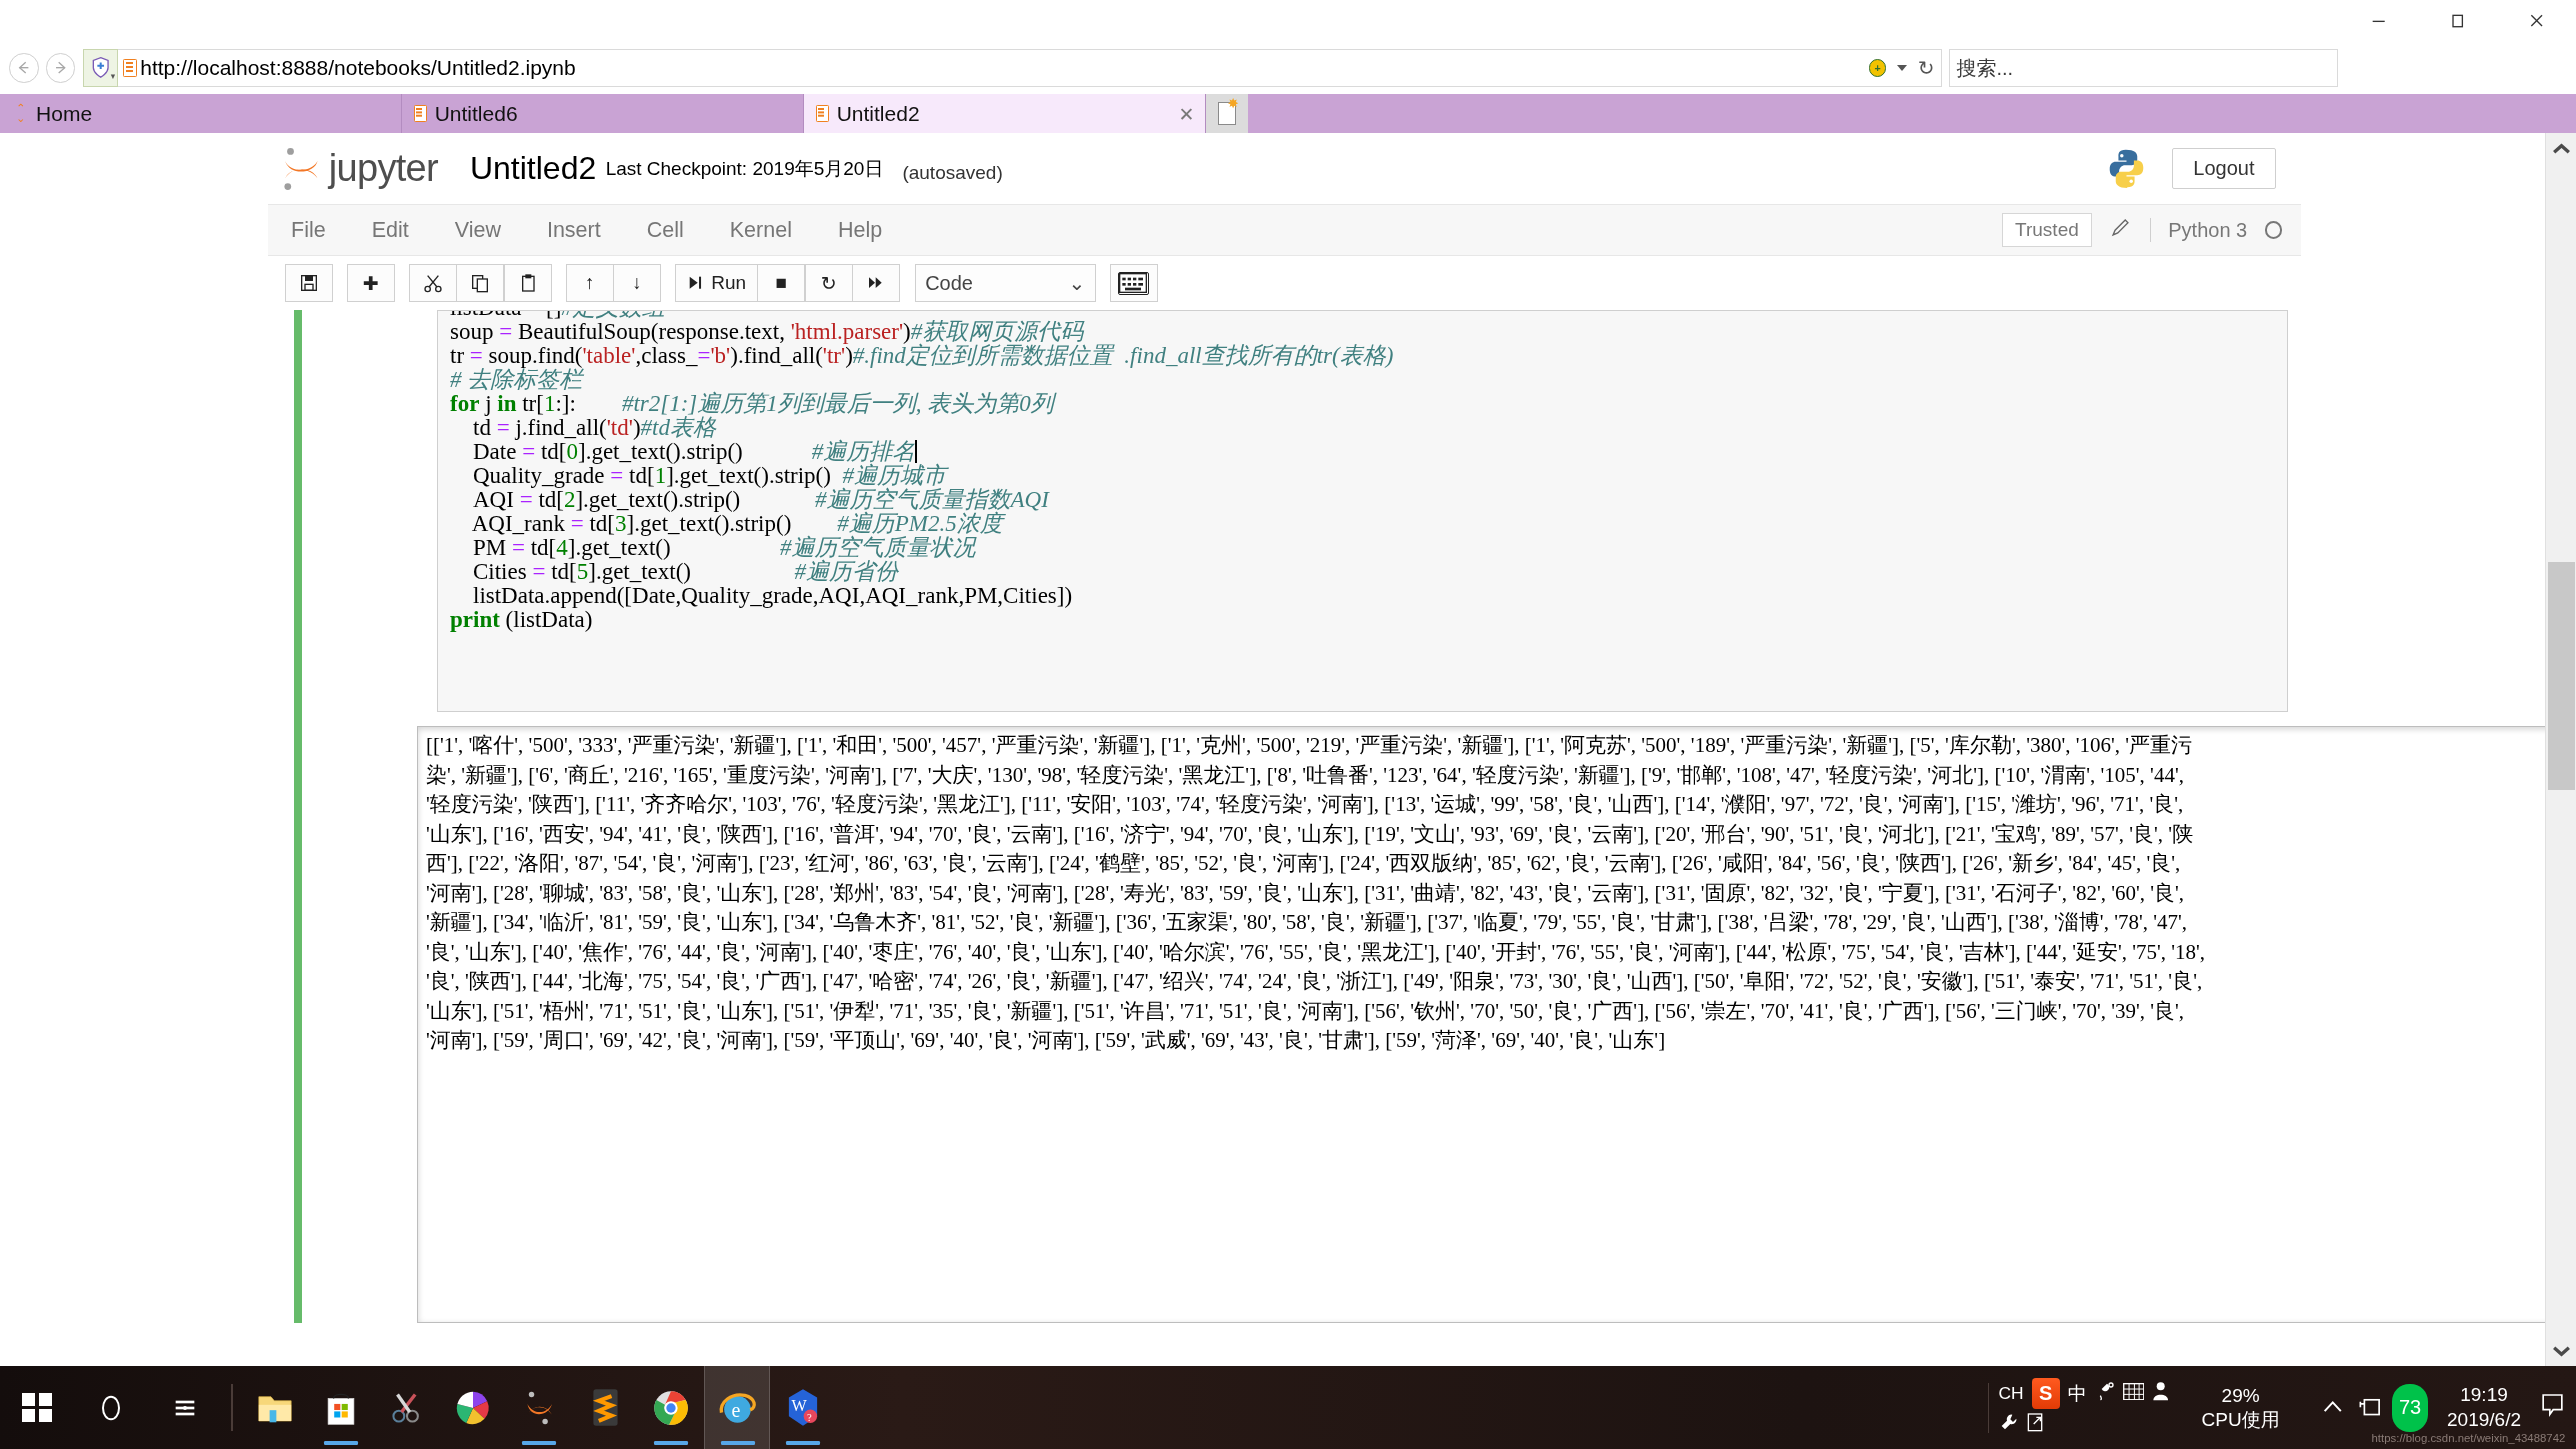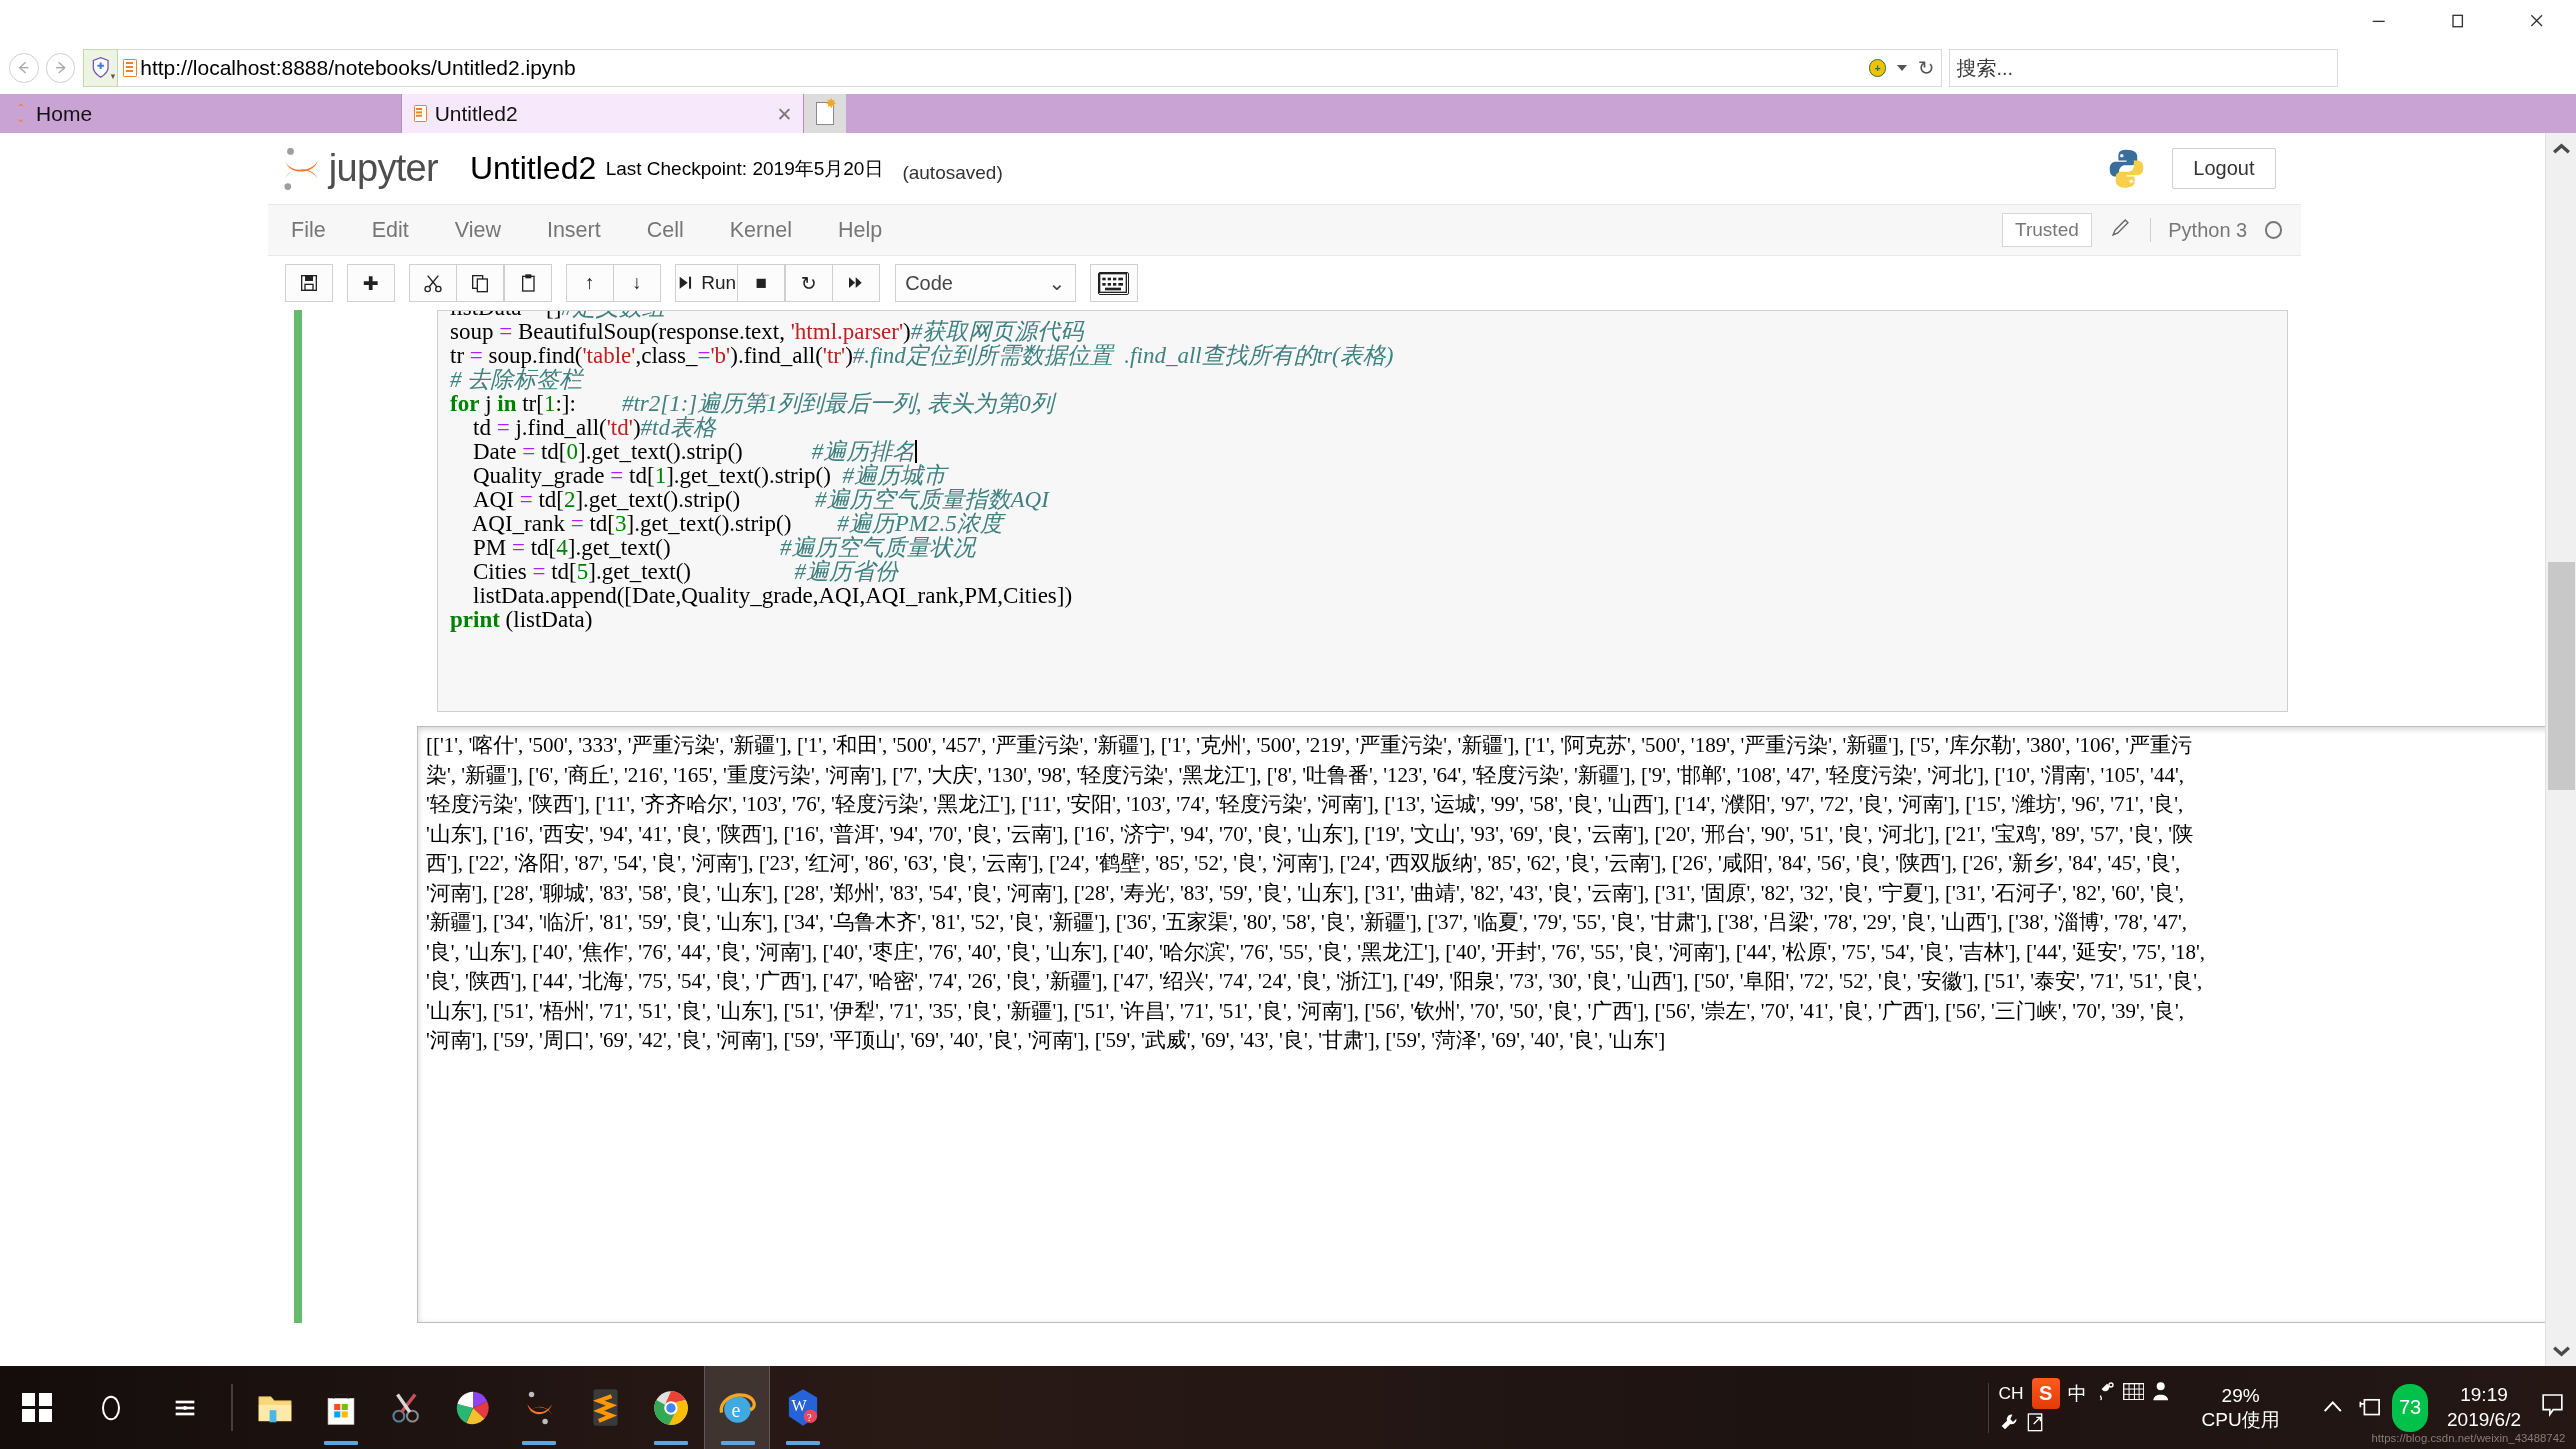"Untitled6" div.tab { html: none -> <div> <span></span> <span>Untitled6</span> </div> }
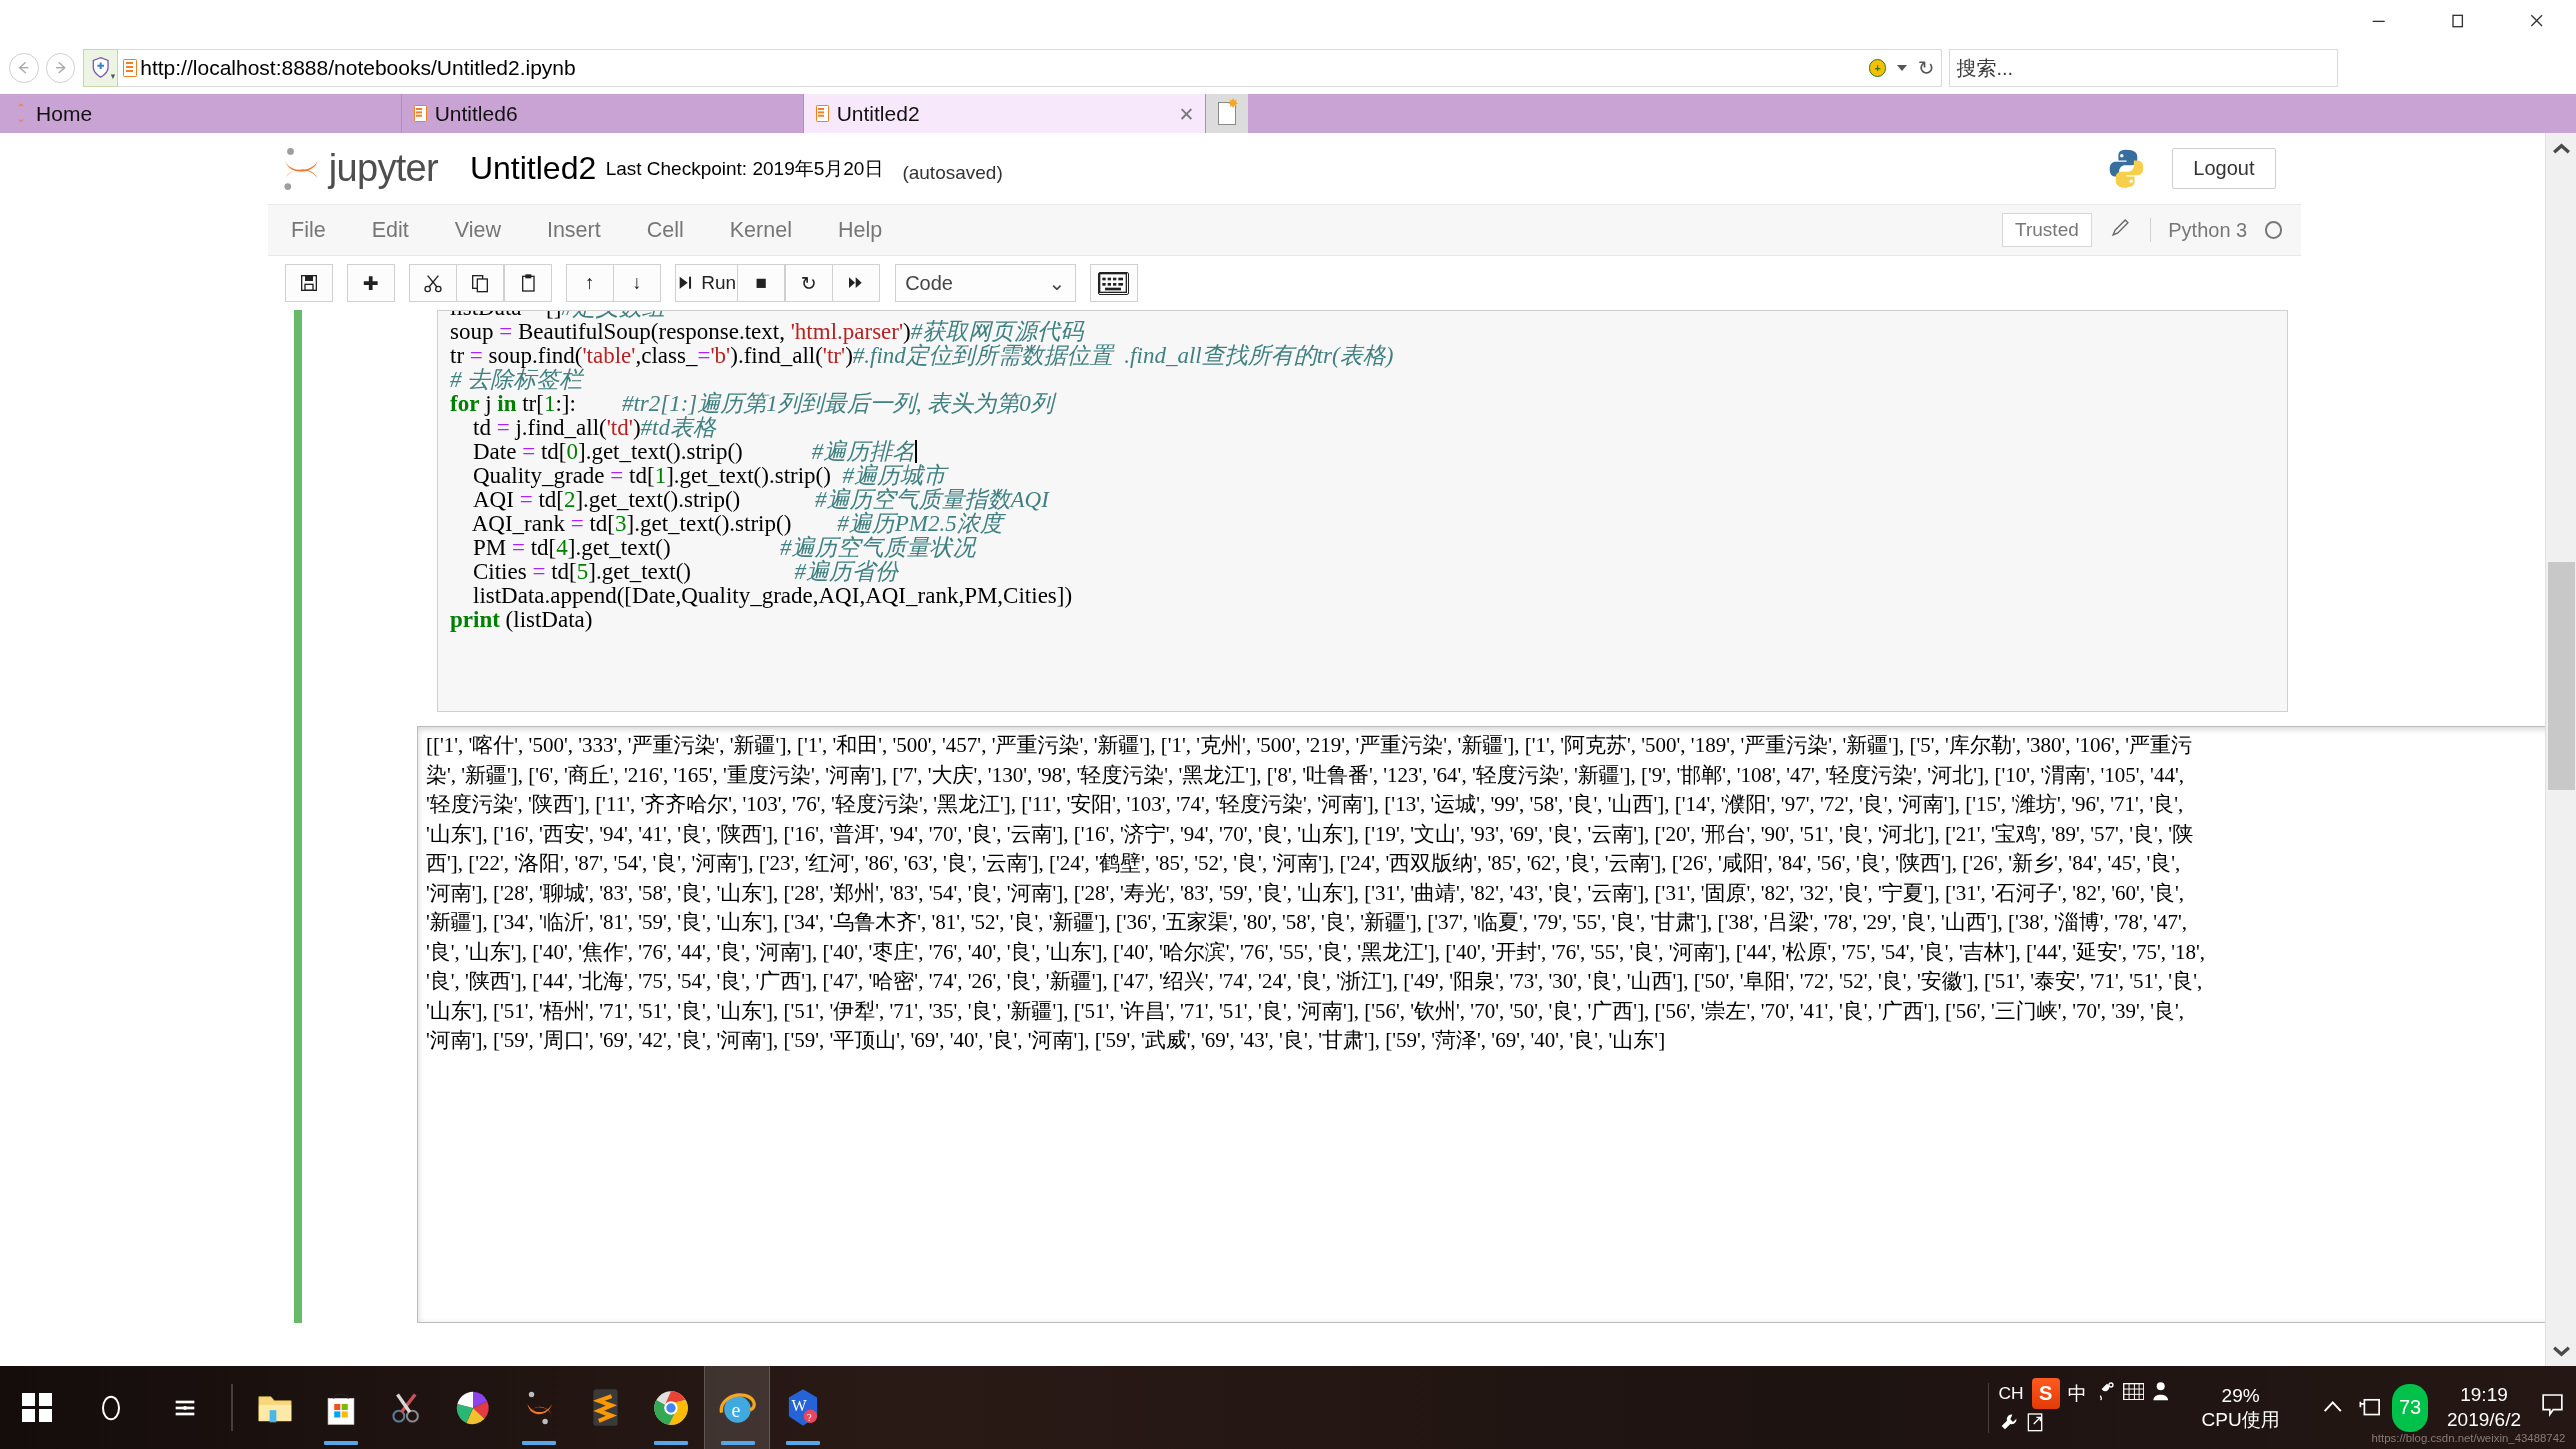"Run" .tb-btn.run { padding: 0 1px -> 0 11px }
